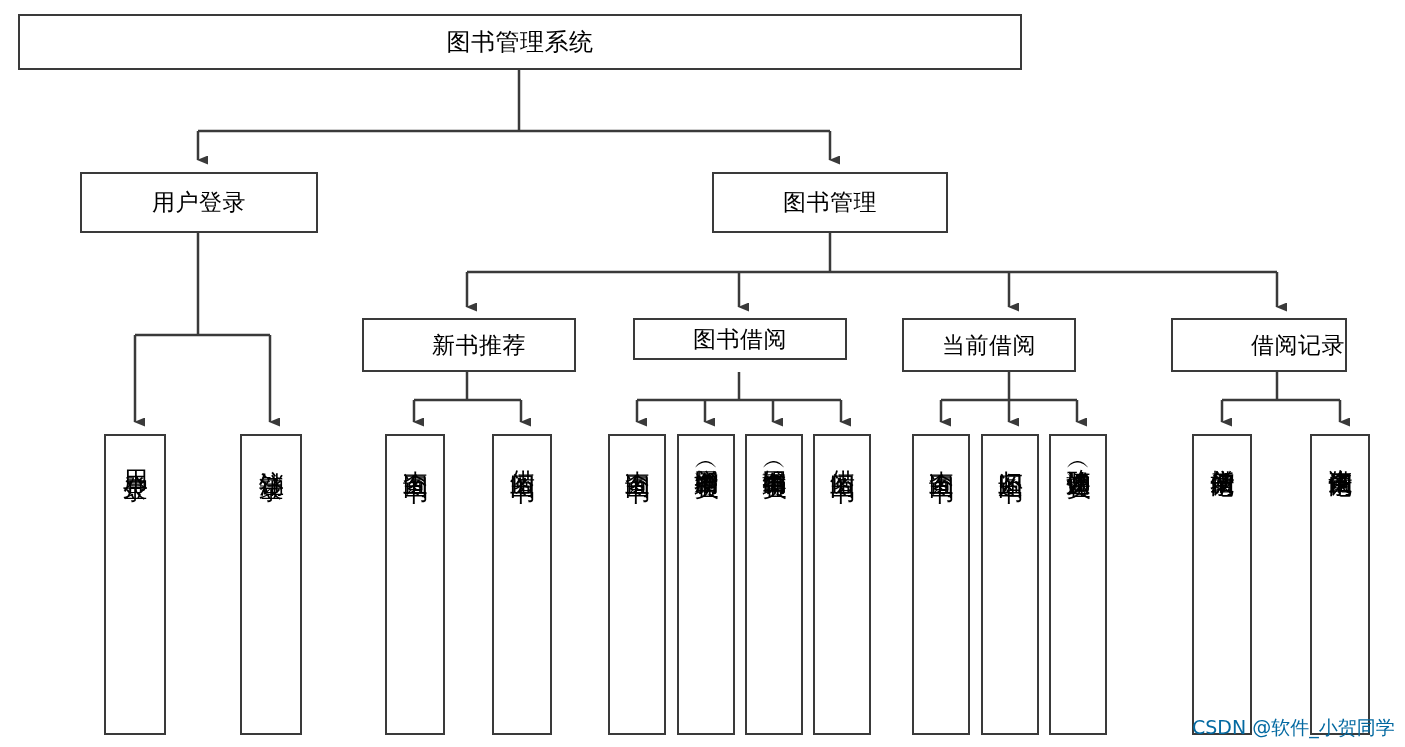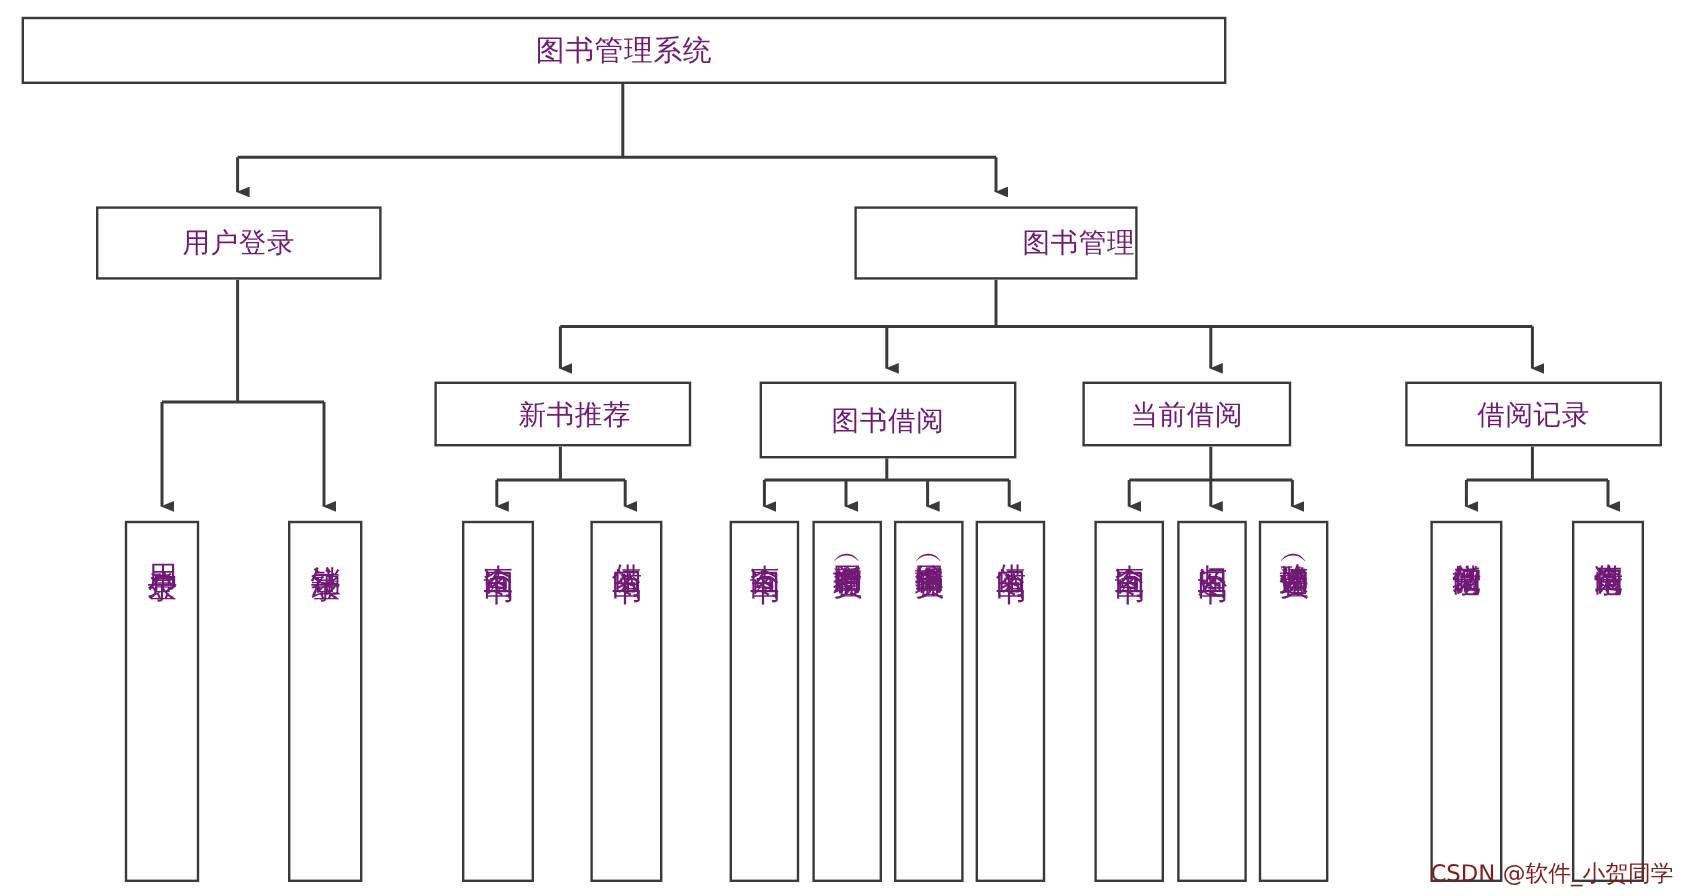"图书管理系统" .node-label { color: #701a75 -> #000000 }
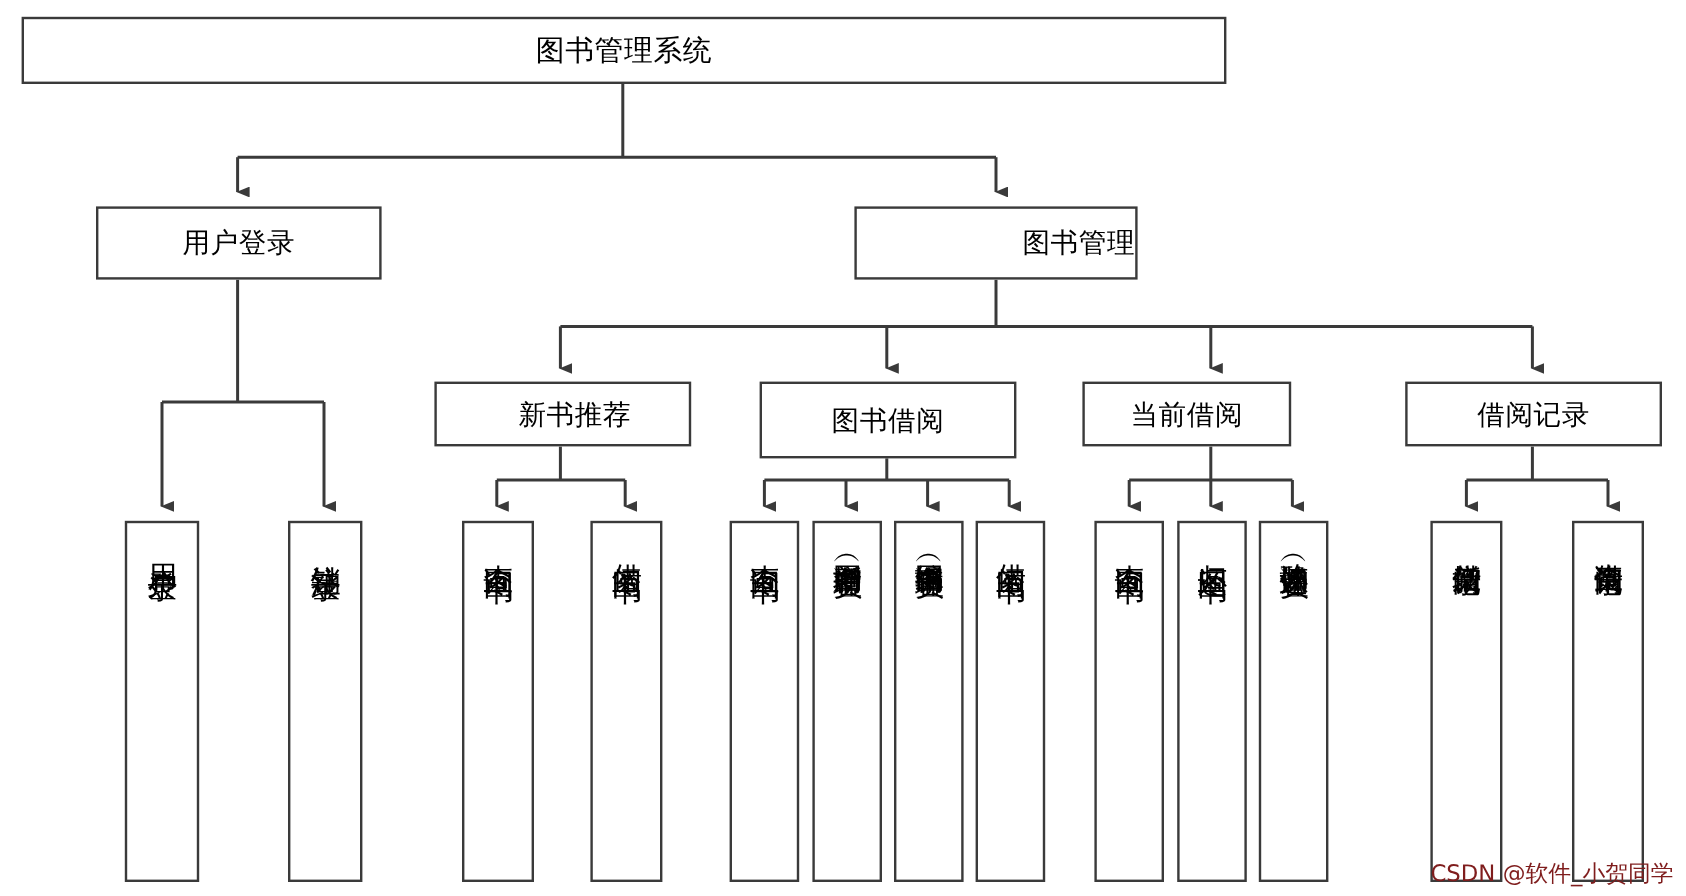"图书管理" div.node { justify-content: flex-end -> none }
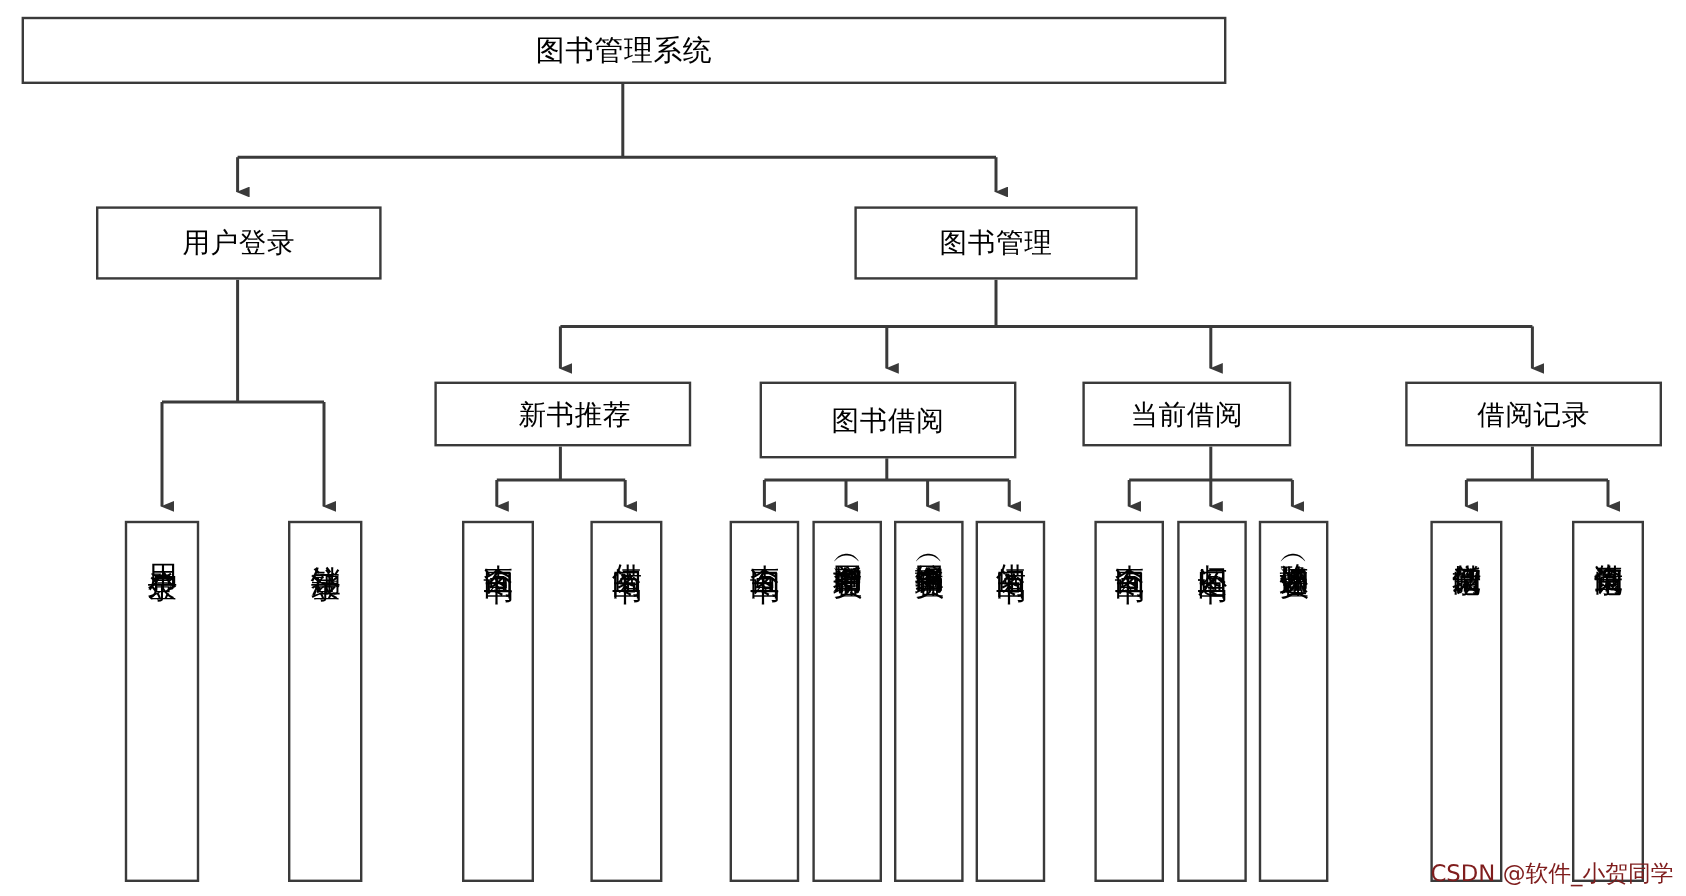"图书借阅" div.node { height: 64px -> 42px }
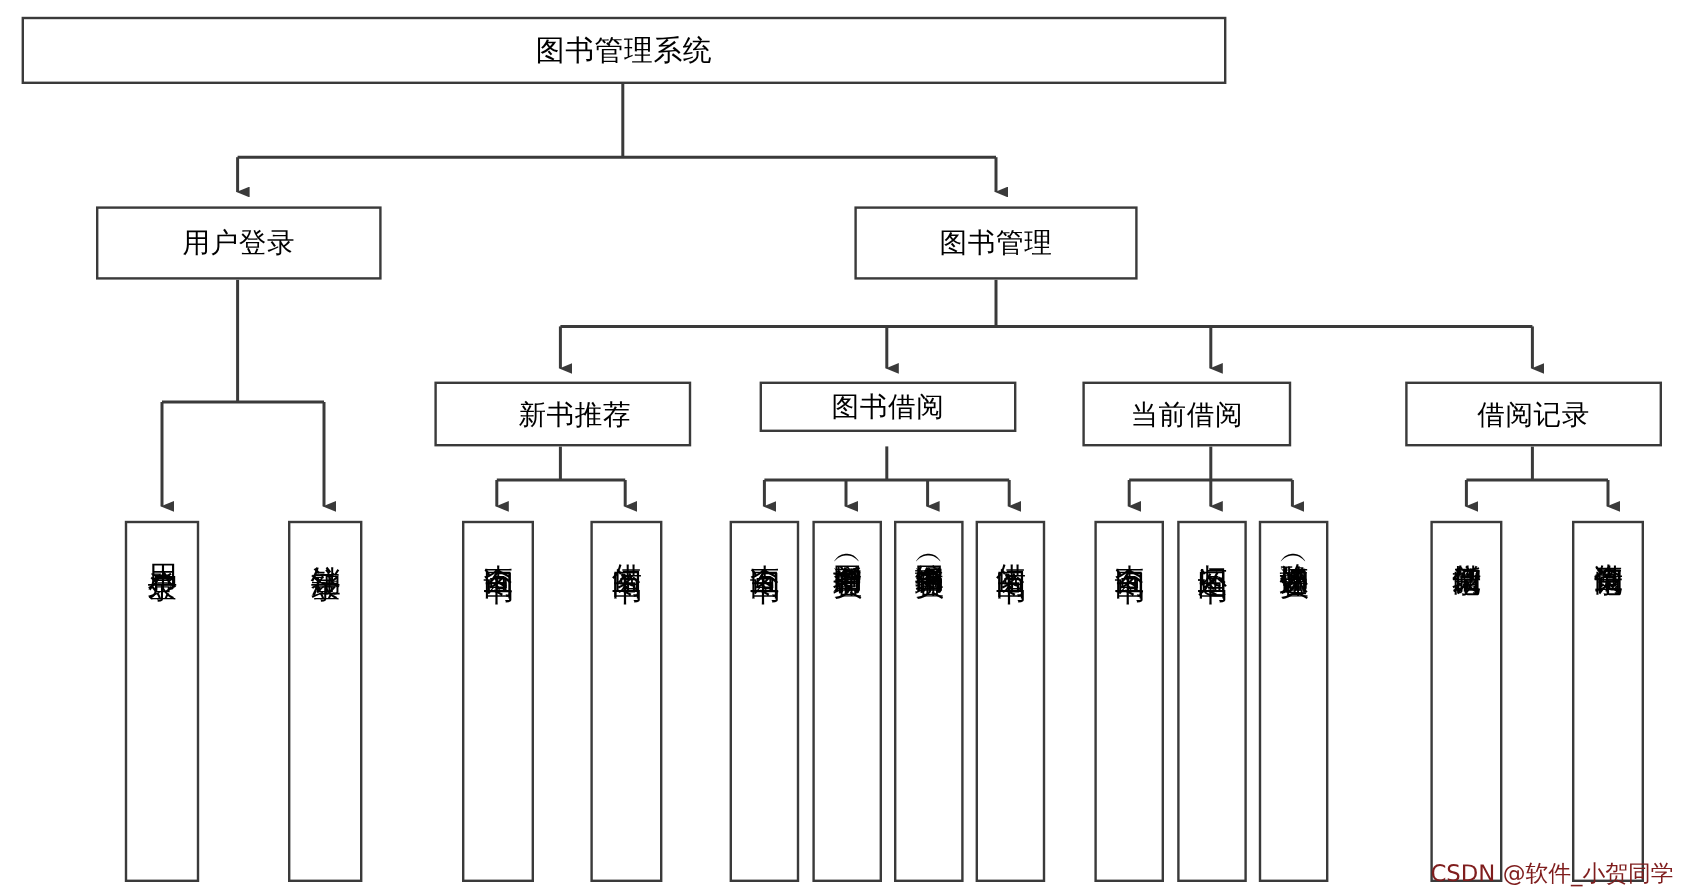"借阅记录" div.node { justify-content: none -> flex-end; width: 214px -> 176px }
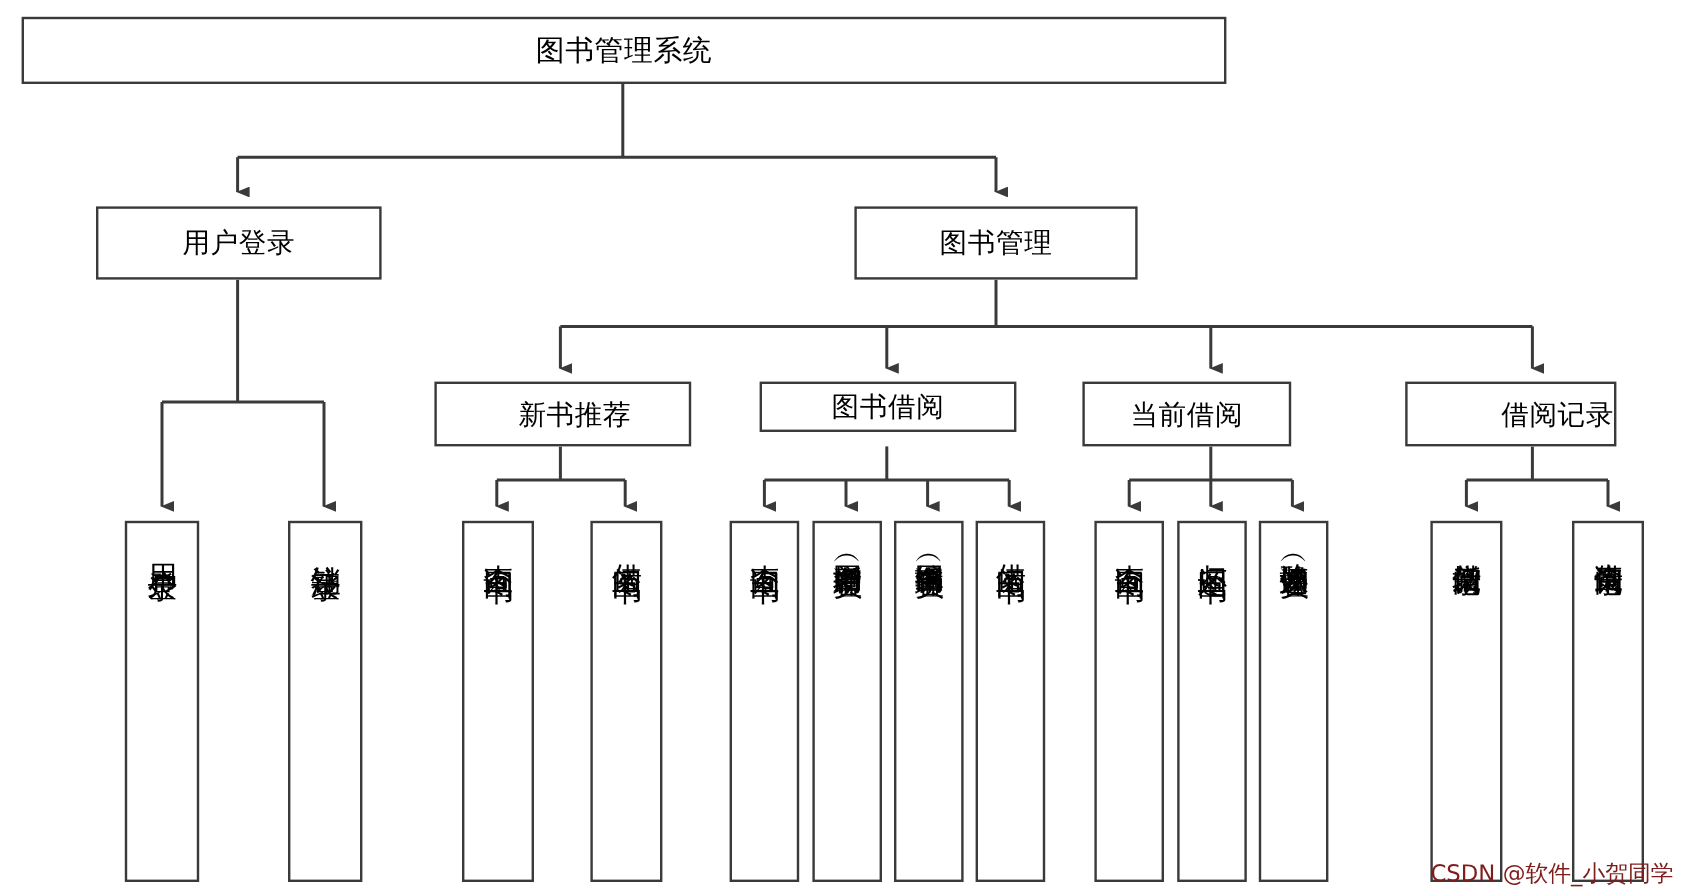"CSDN @软件_小贺同学" #watermark { color: #7f1d1d -> #0369a1 }
